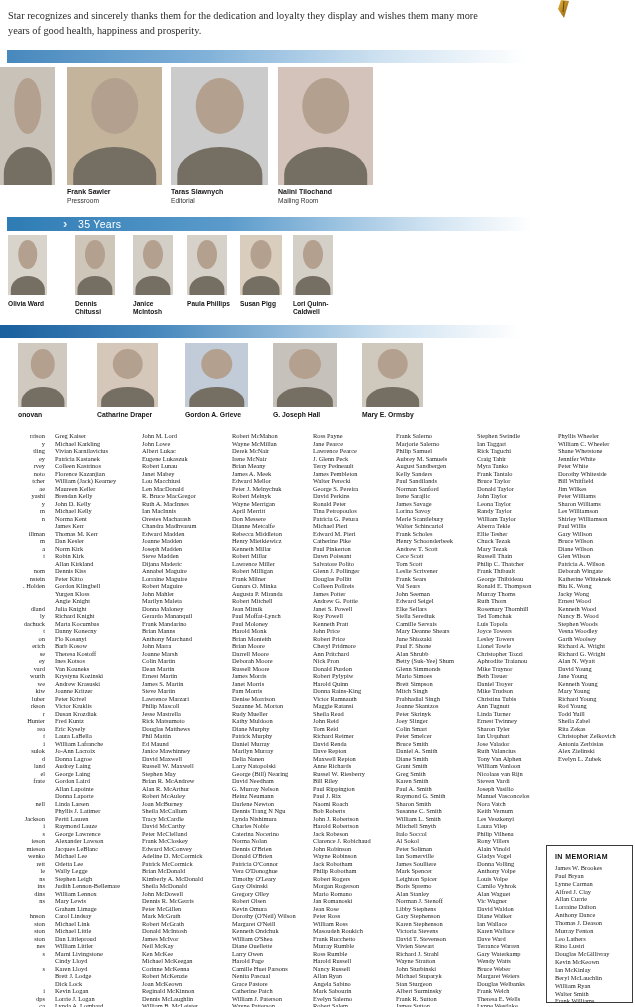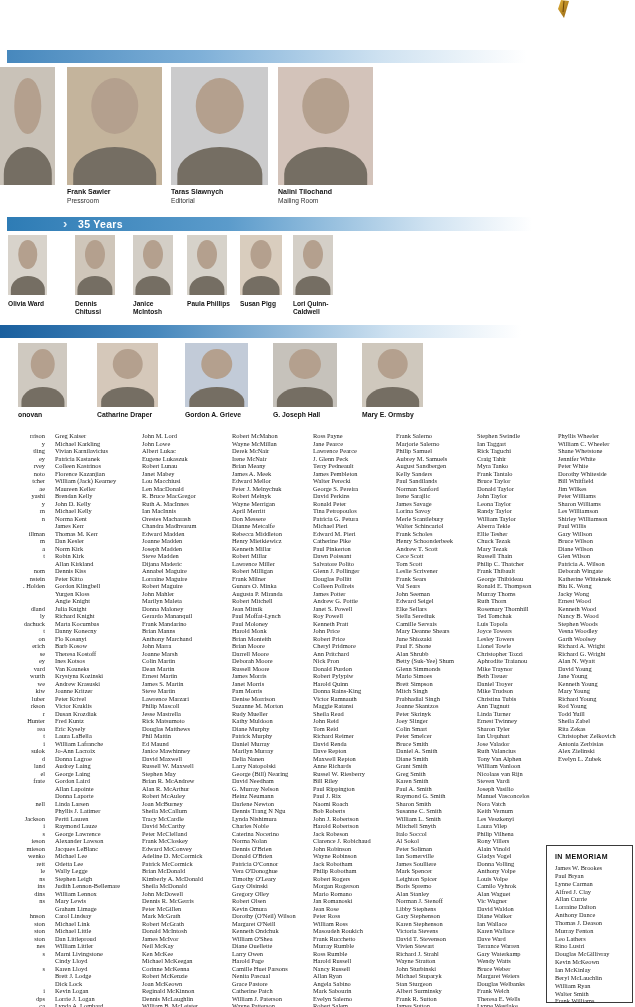"Star recognizes and sincerely thanks" p.intro { html: none -> <p>Star recognizes and sincerely thanks them for the dedication and loyalty they display and wishes them many more years of good health, happiness and prosperity.</p> }
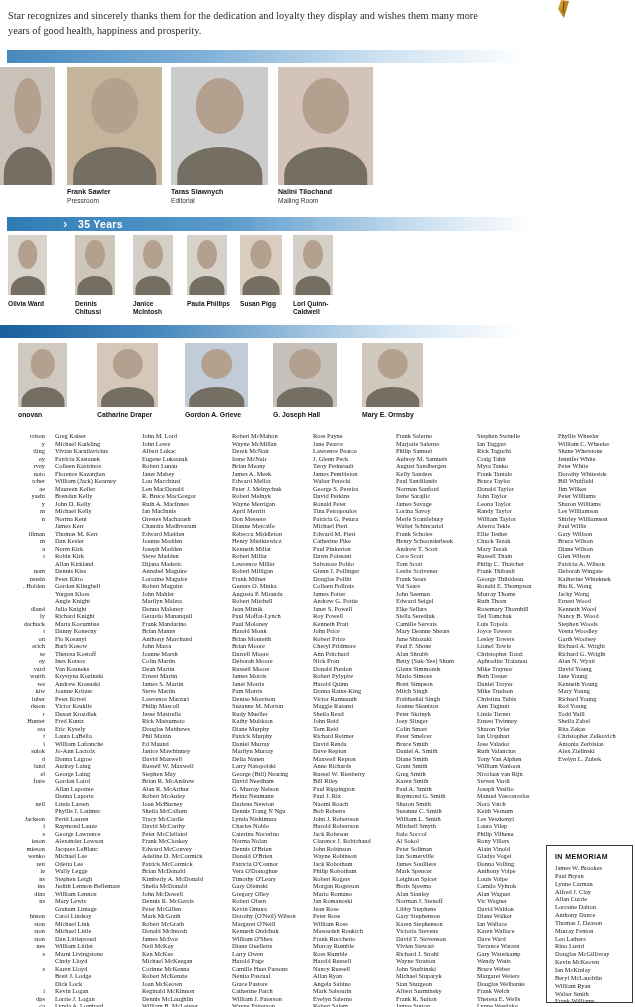"35 Years" .banner-35 .lbl { font-weight: 700 -> 400 }
